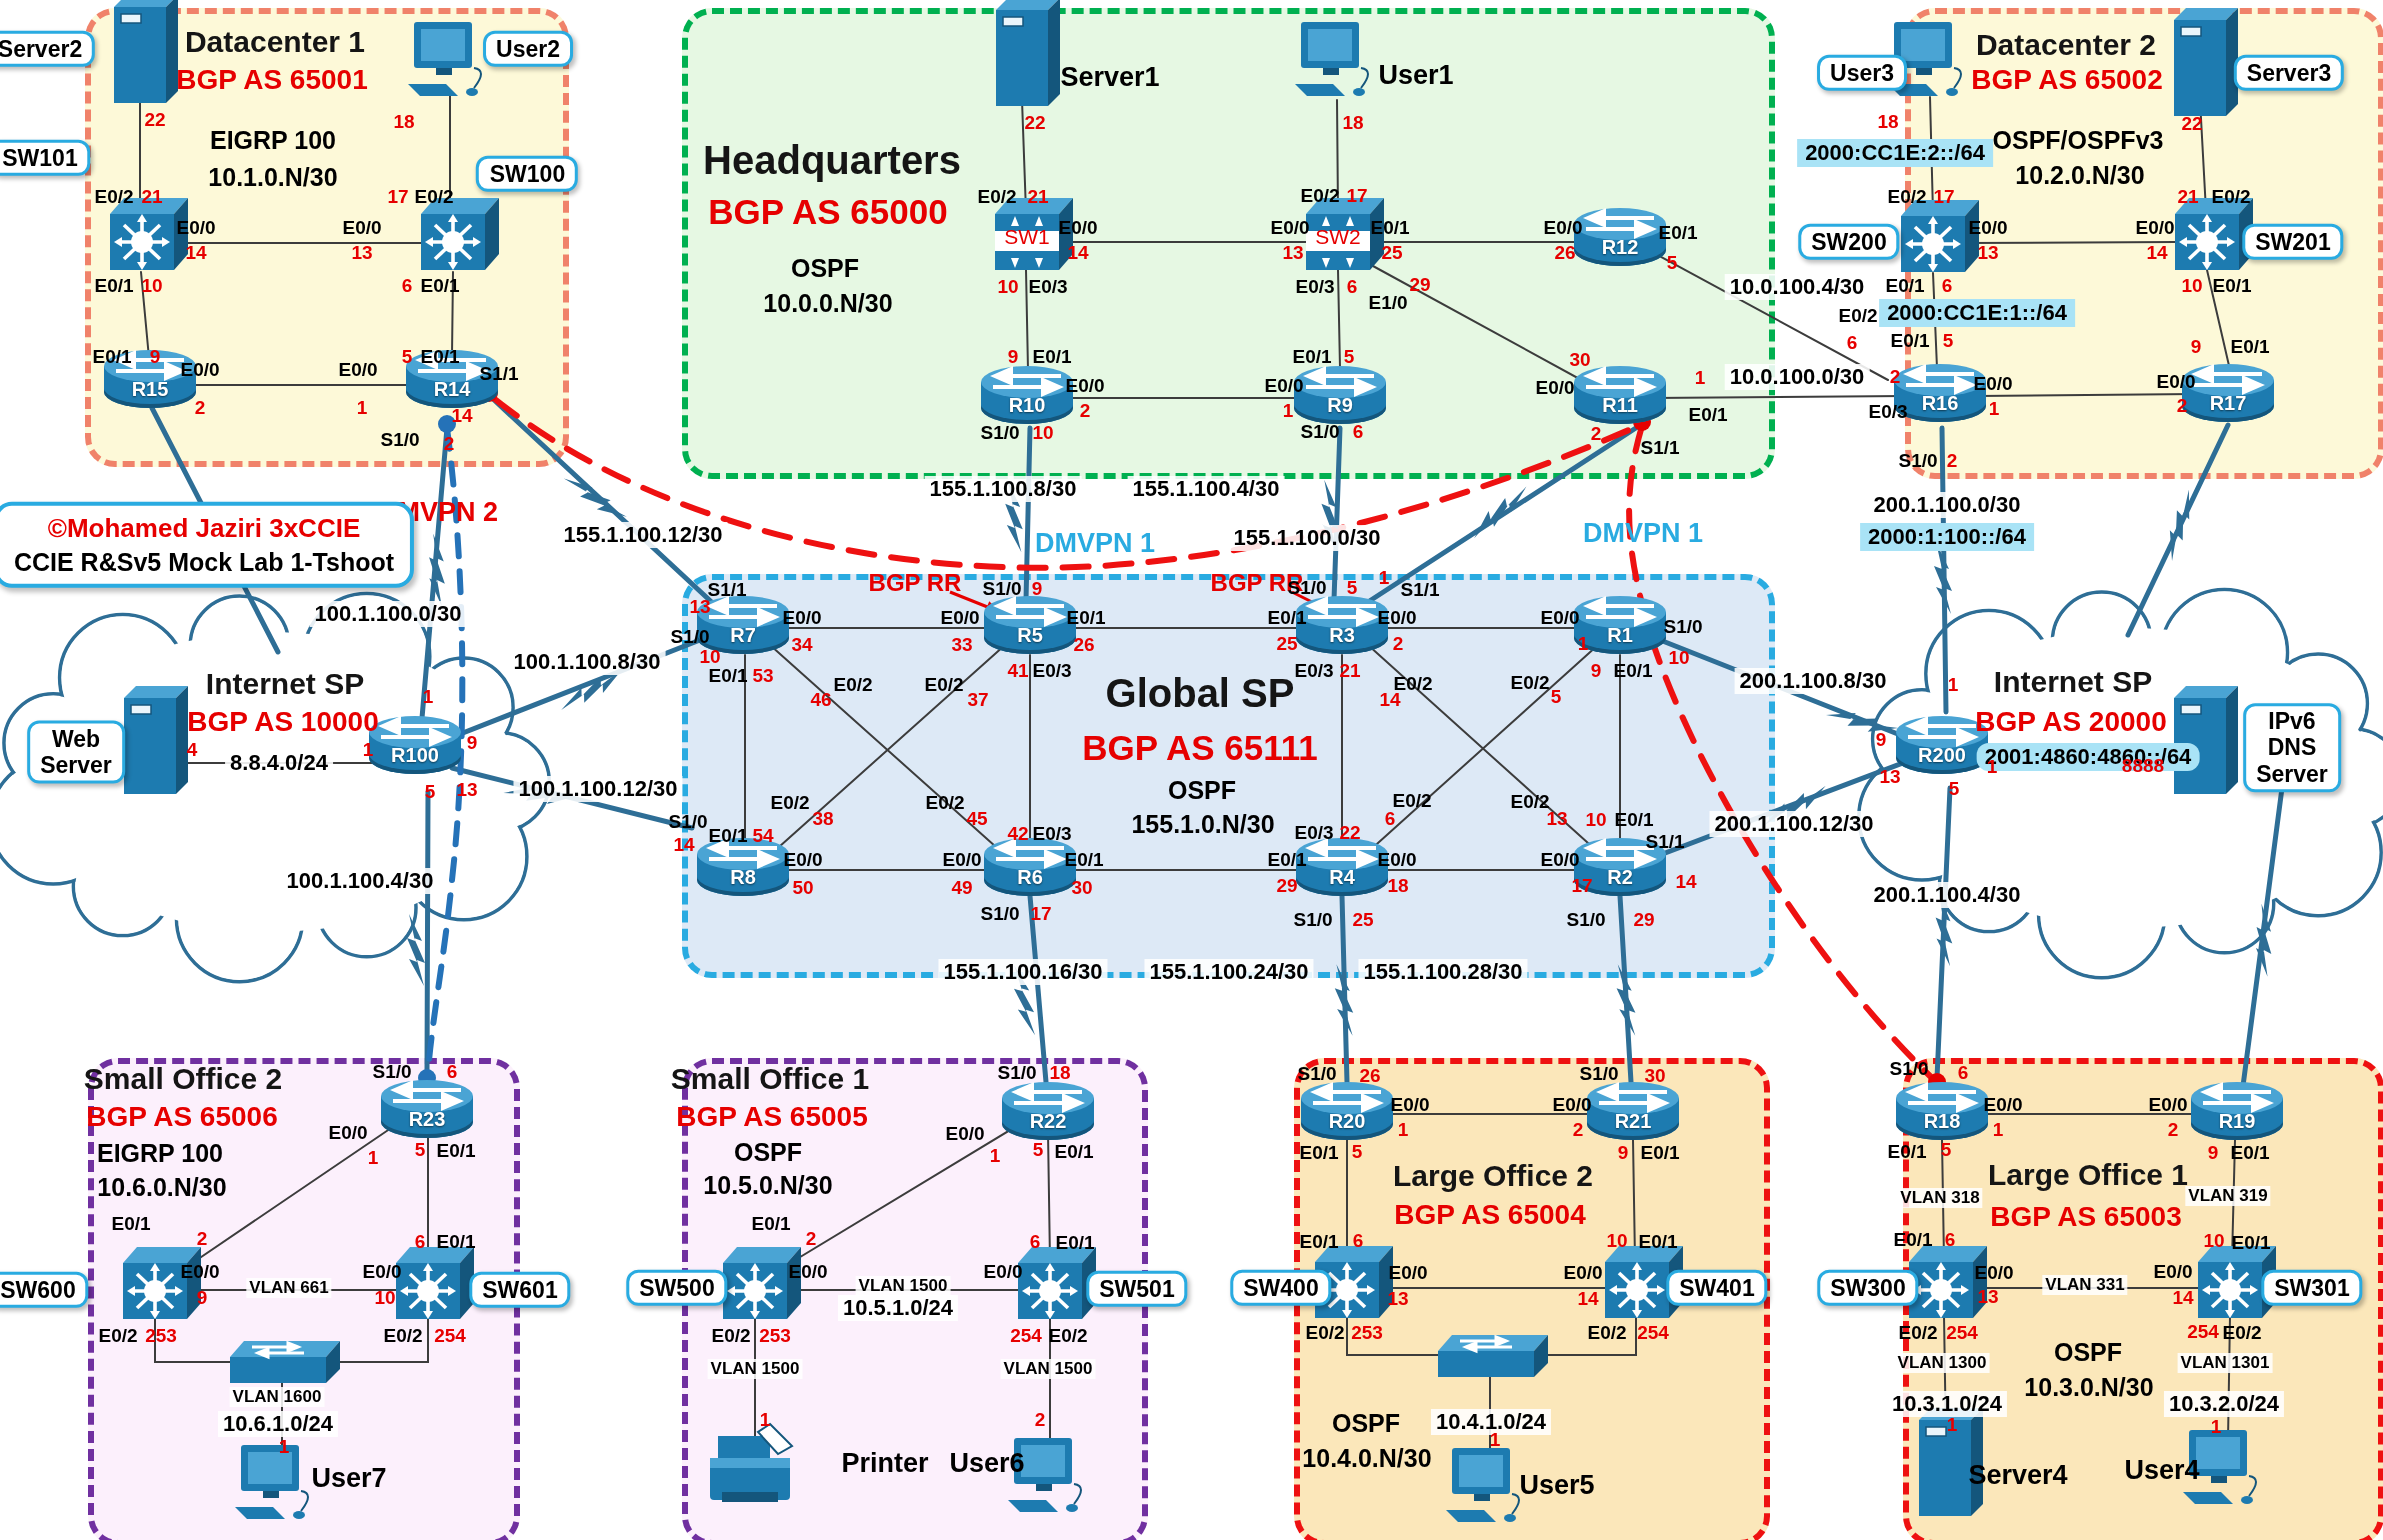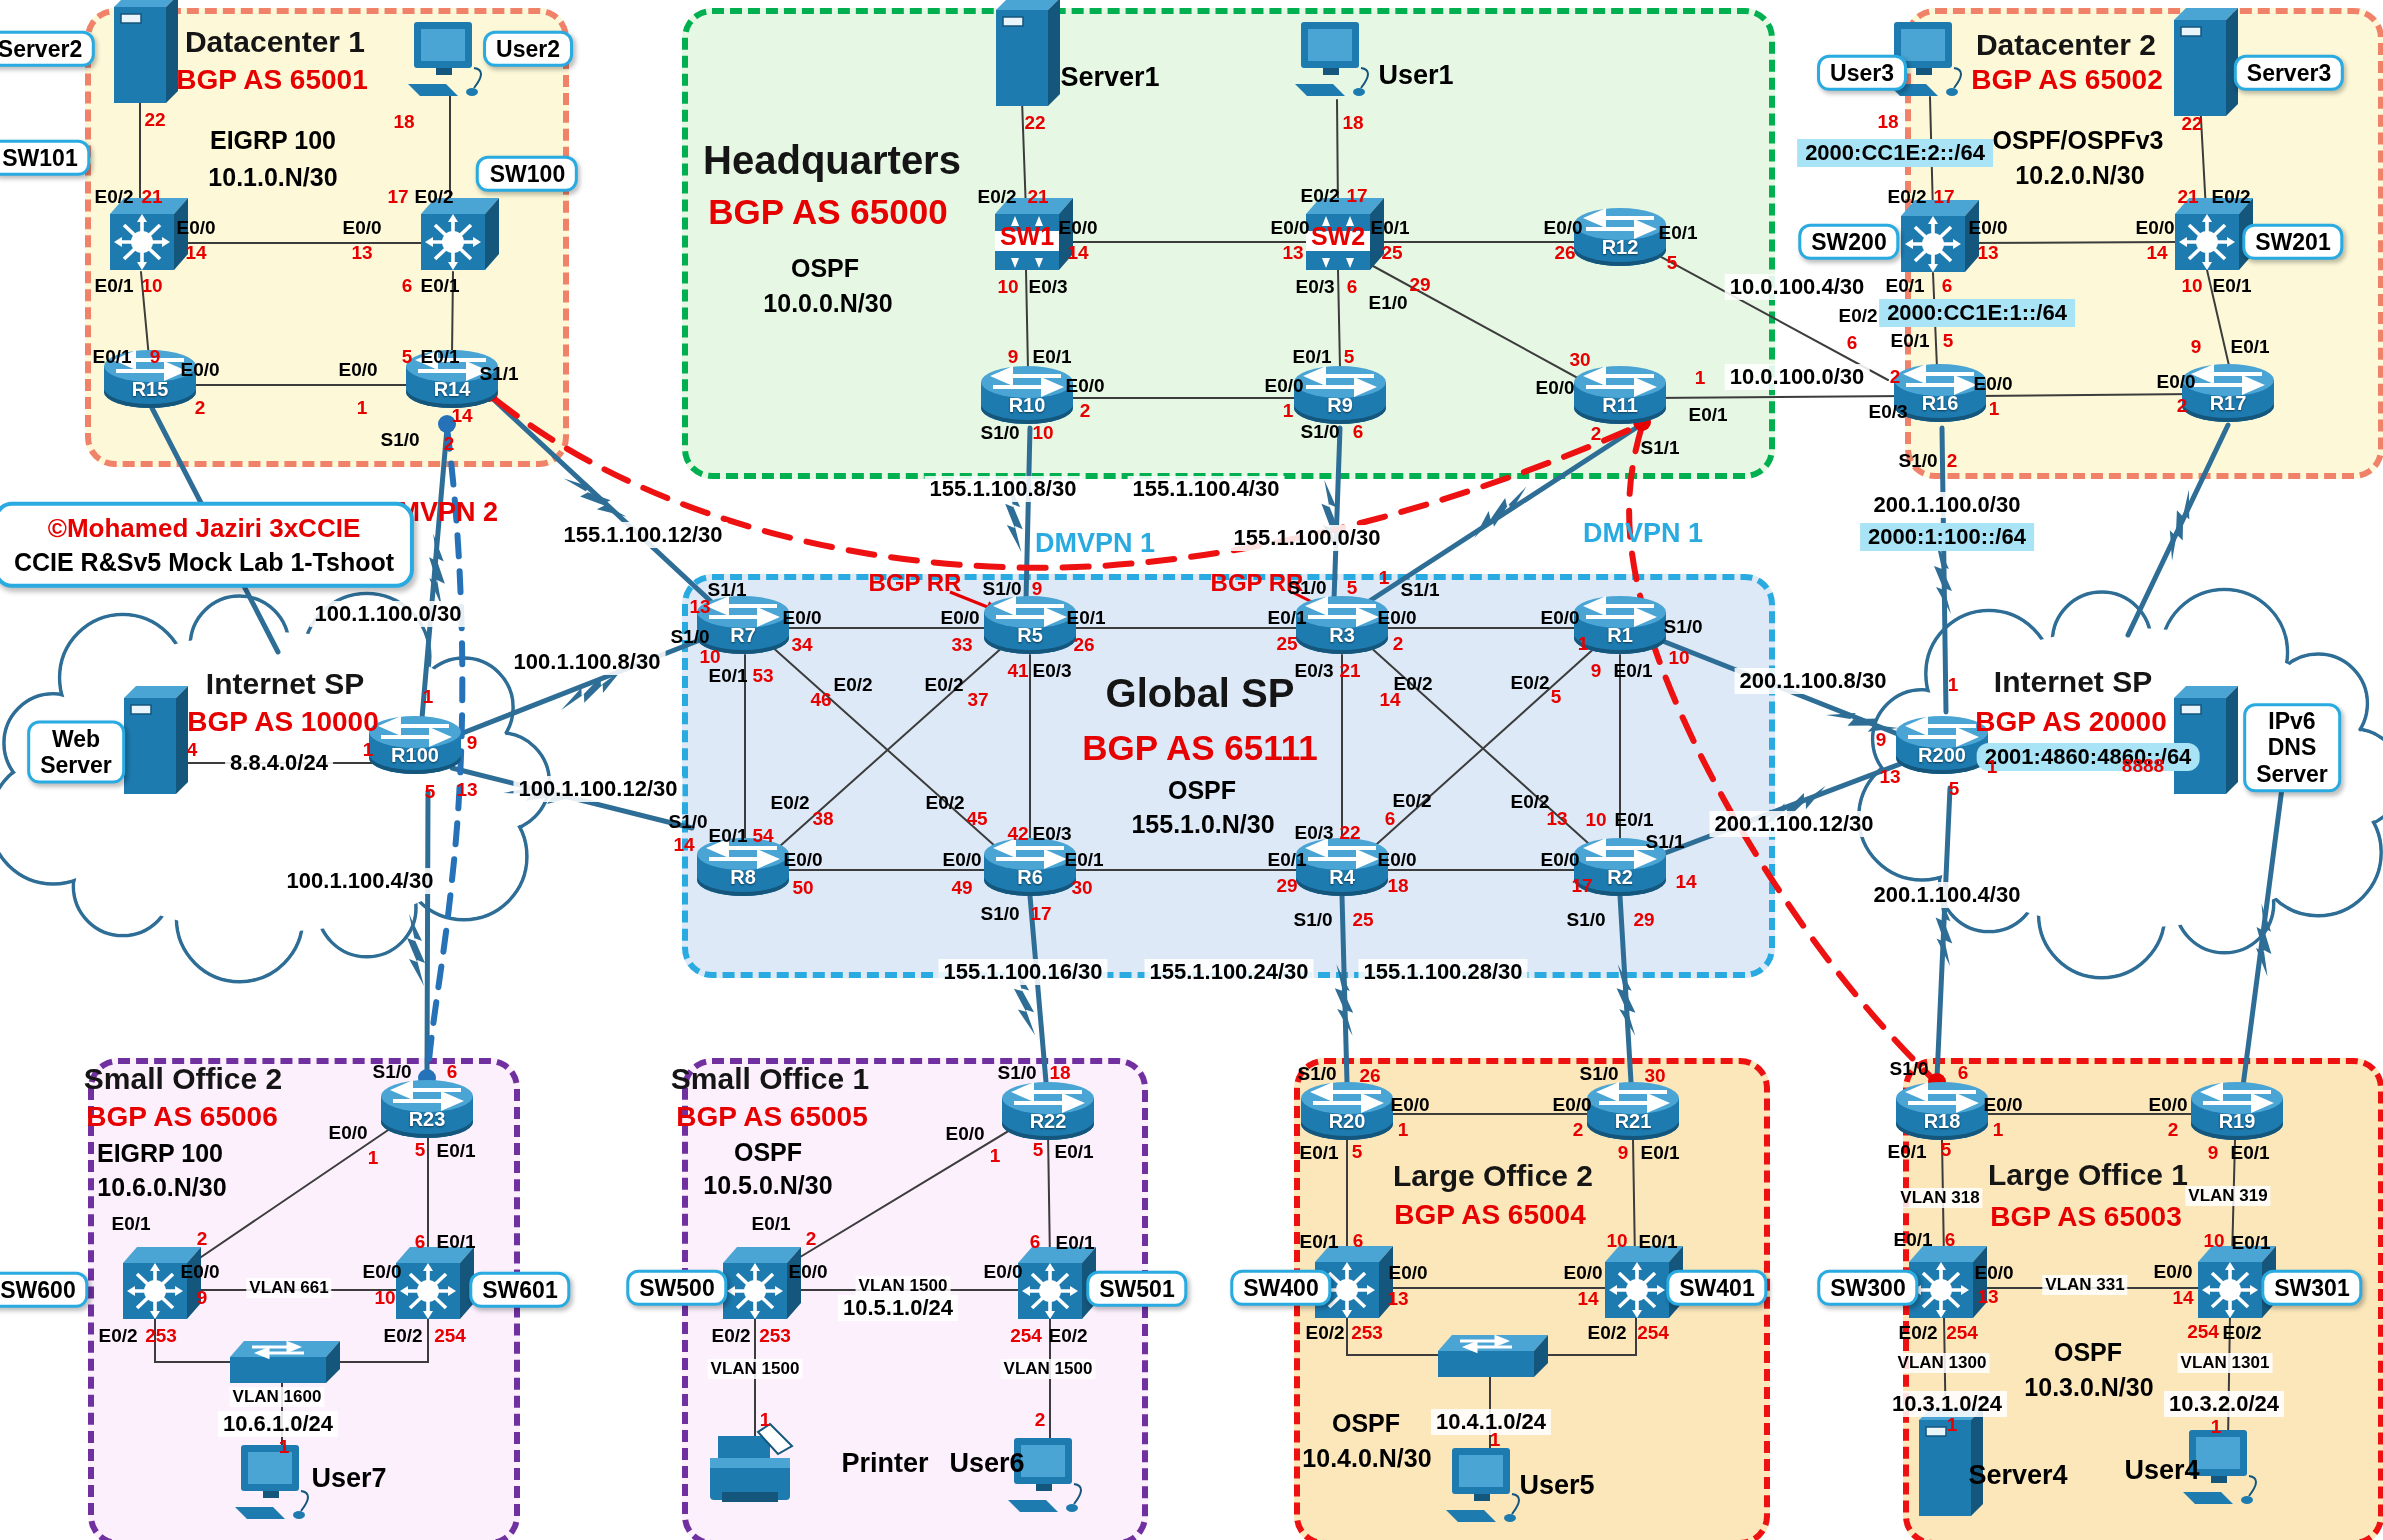"SW1" .bandlab { font-size: 25px -> 21px; font-weight: bold -> normal }
